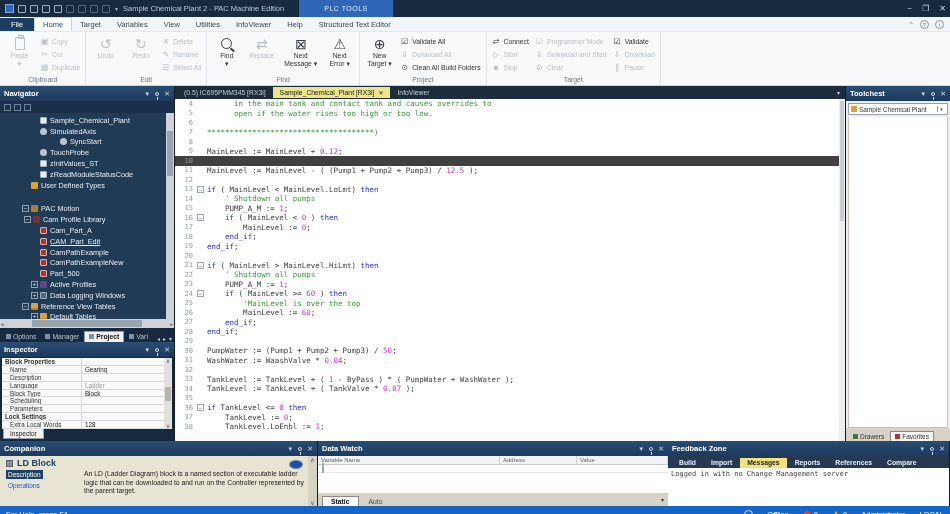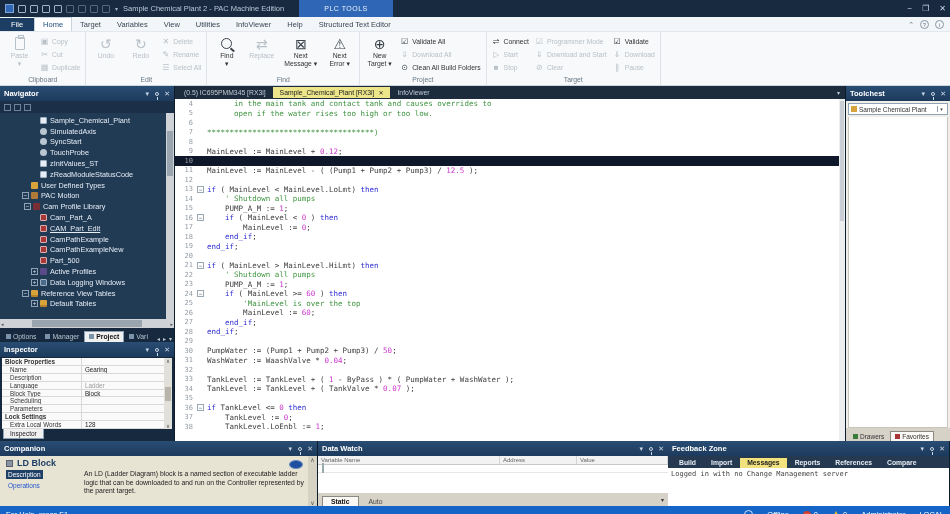"SyncStart" div.trow { padding-left: 40px -> 60px }
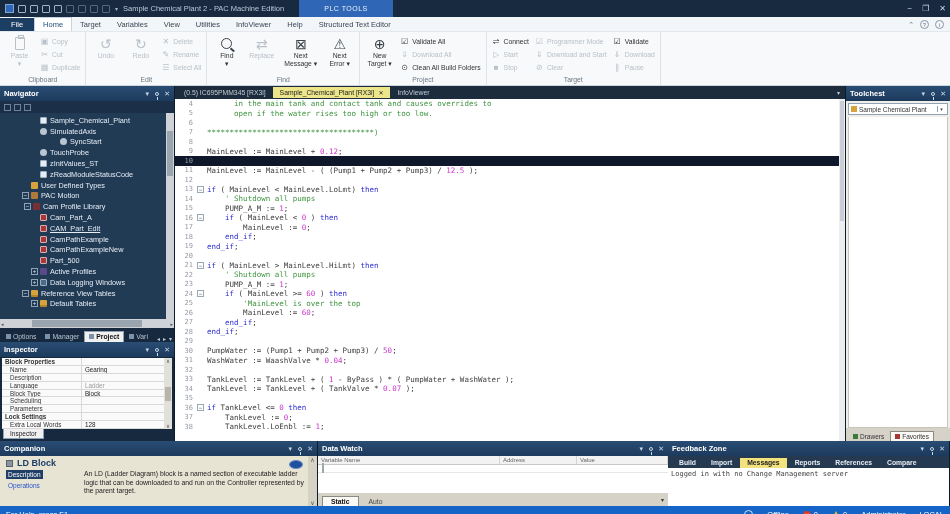"10" .cline.hl { background: #0f172a -> #404040 }
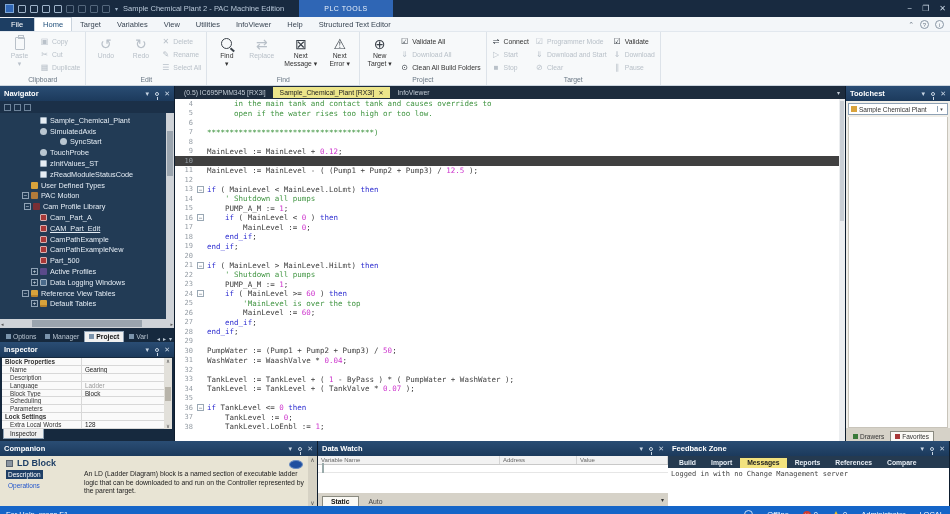"PAC Motion" div.trow { margin-top: none -> 13px }
